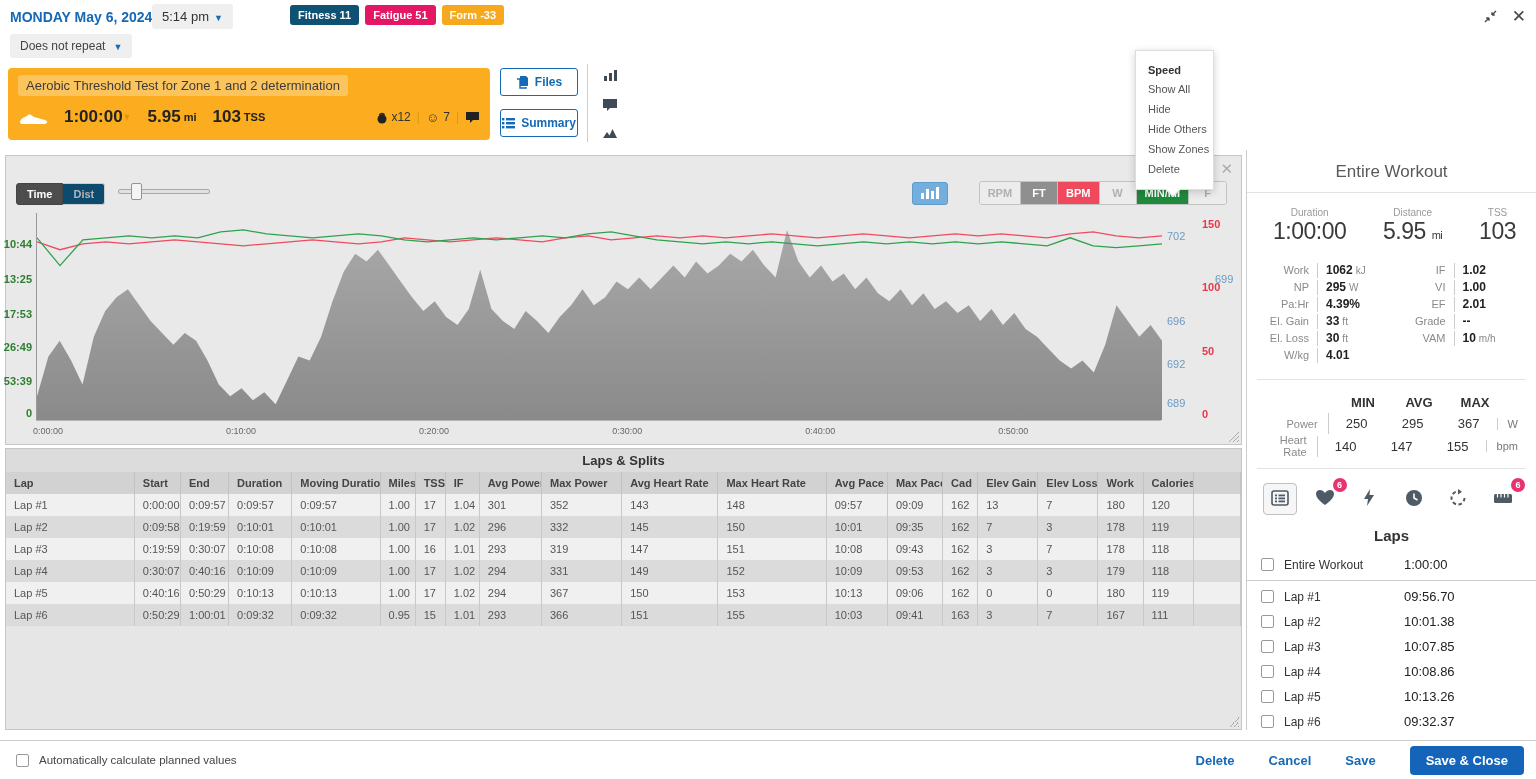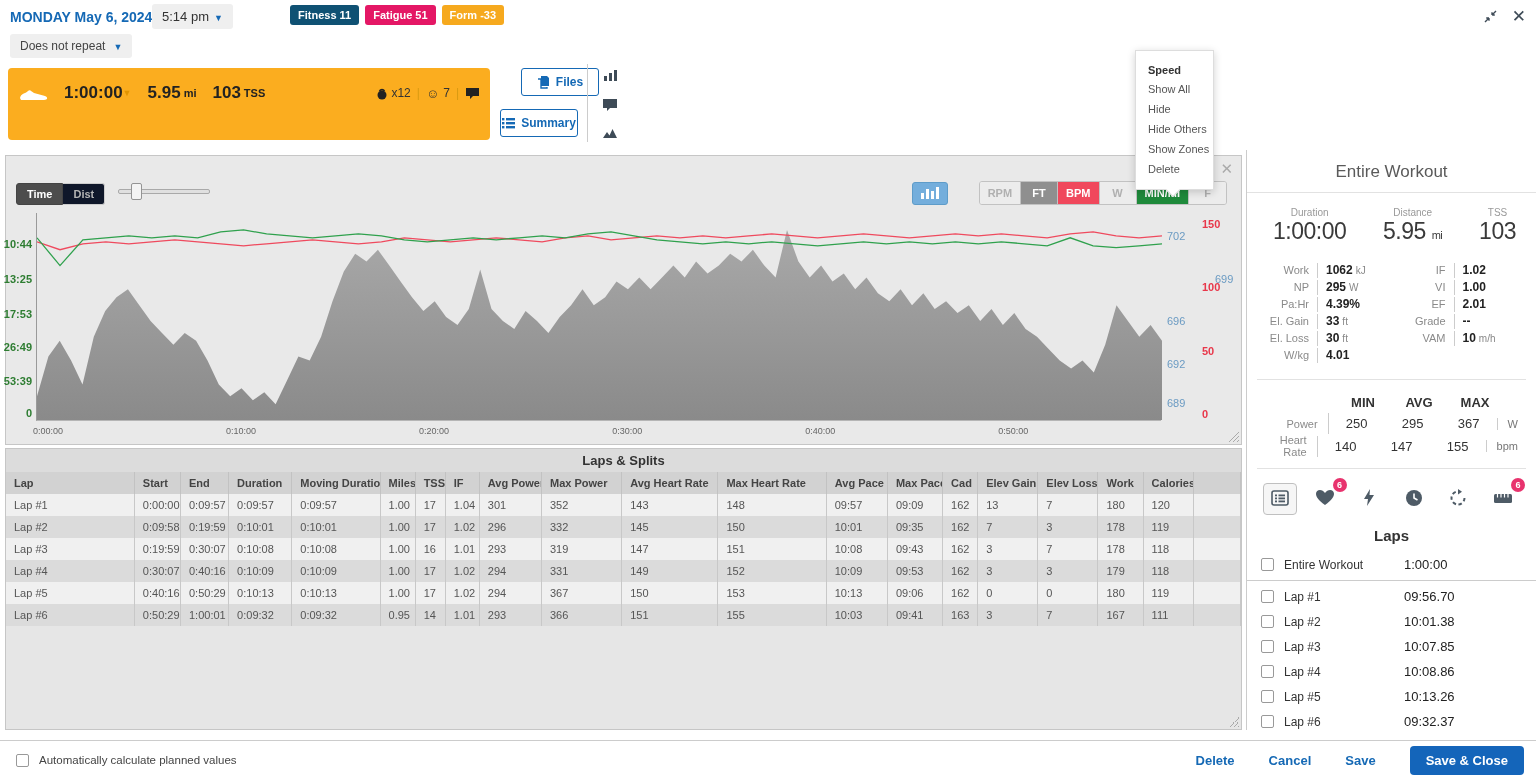"Aerobic Threshold Test for Zone" div.card-title-band { html: none -> <div>Aerobic Threshold Test for Zone 1 and 2 determination</div> }
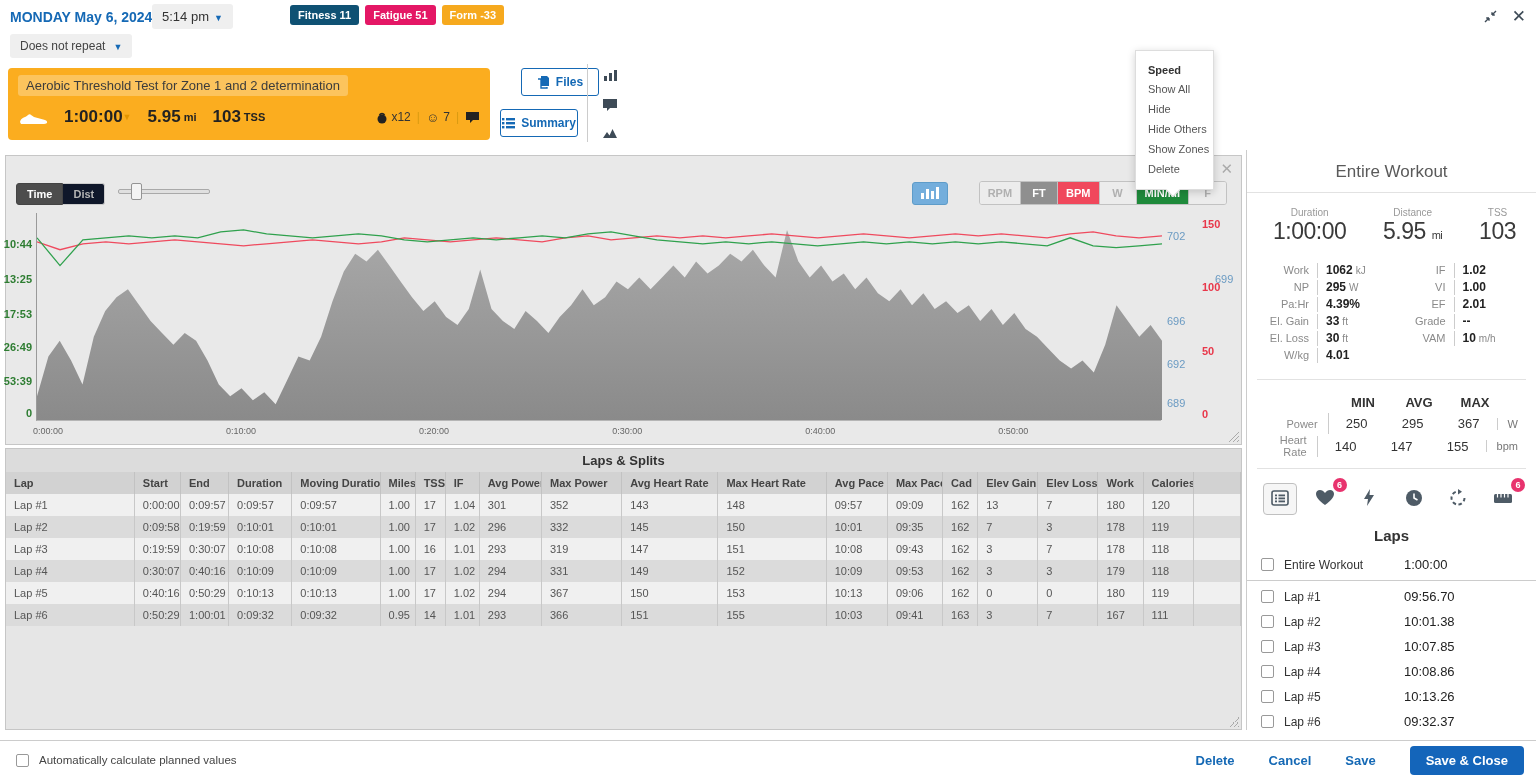"Files" div.abs { margin-left: 21px -> none }
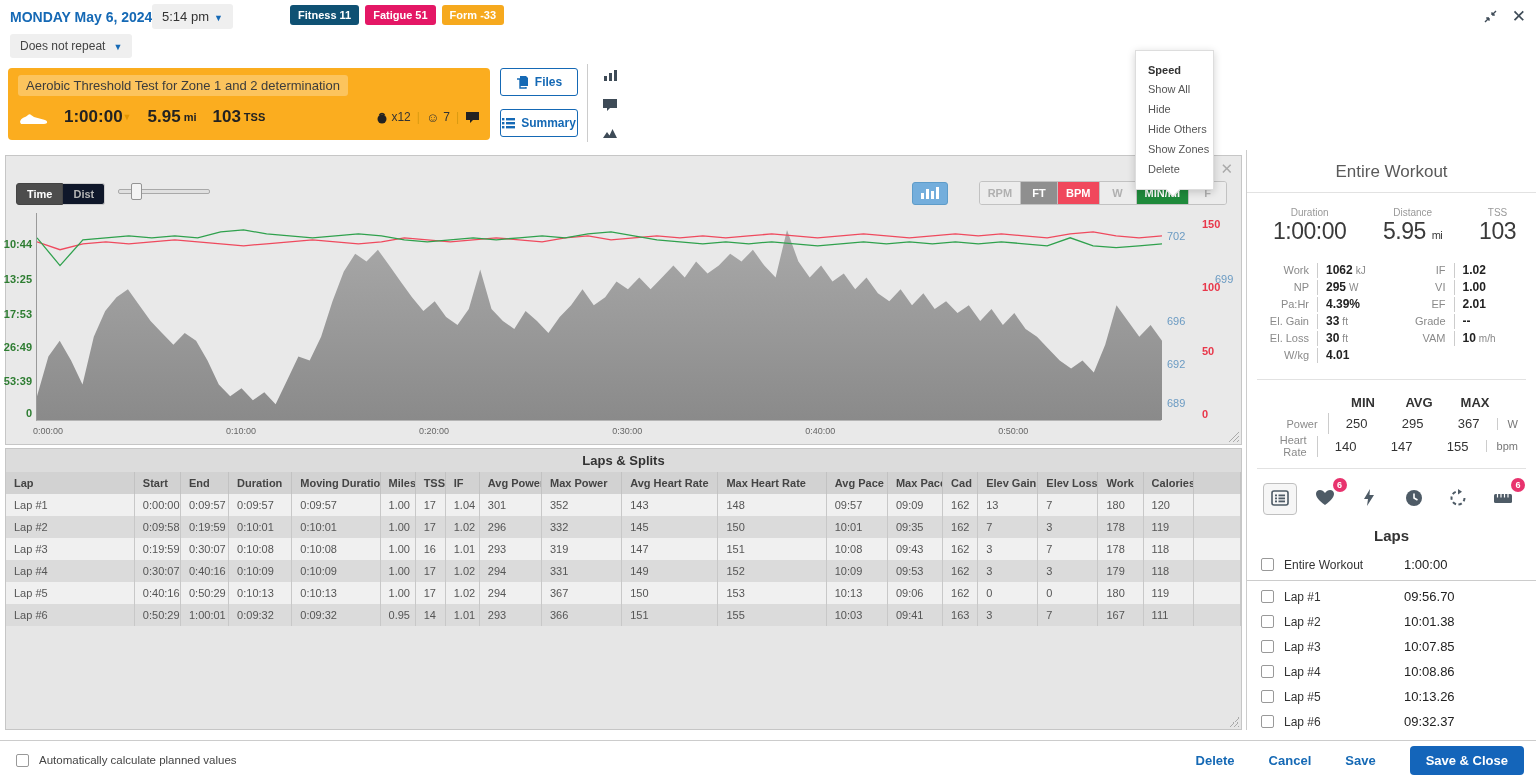"Dist" .seg .off { background: #0f172a -> #0c4a6e }
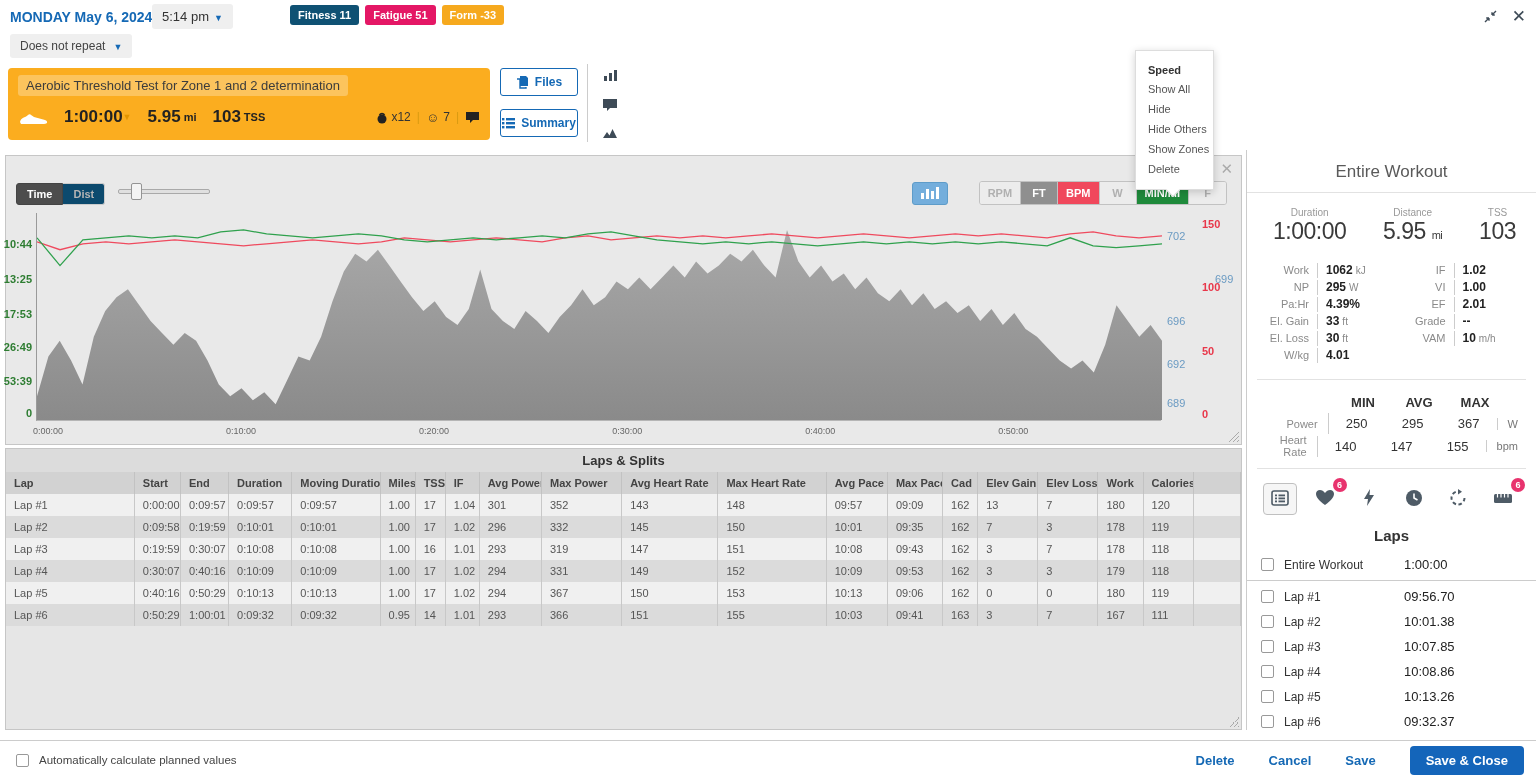"14" td { text: 14 -> 15 }
